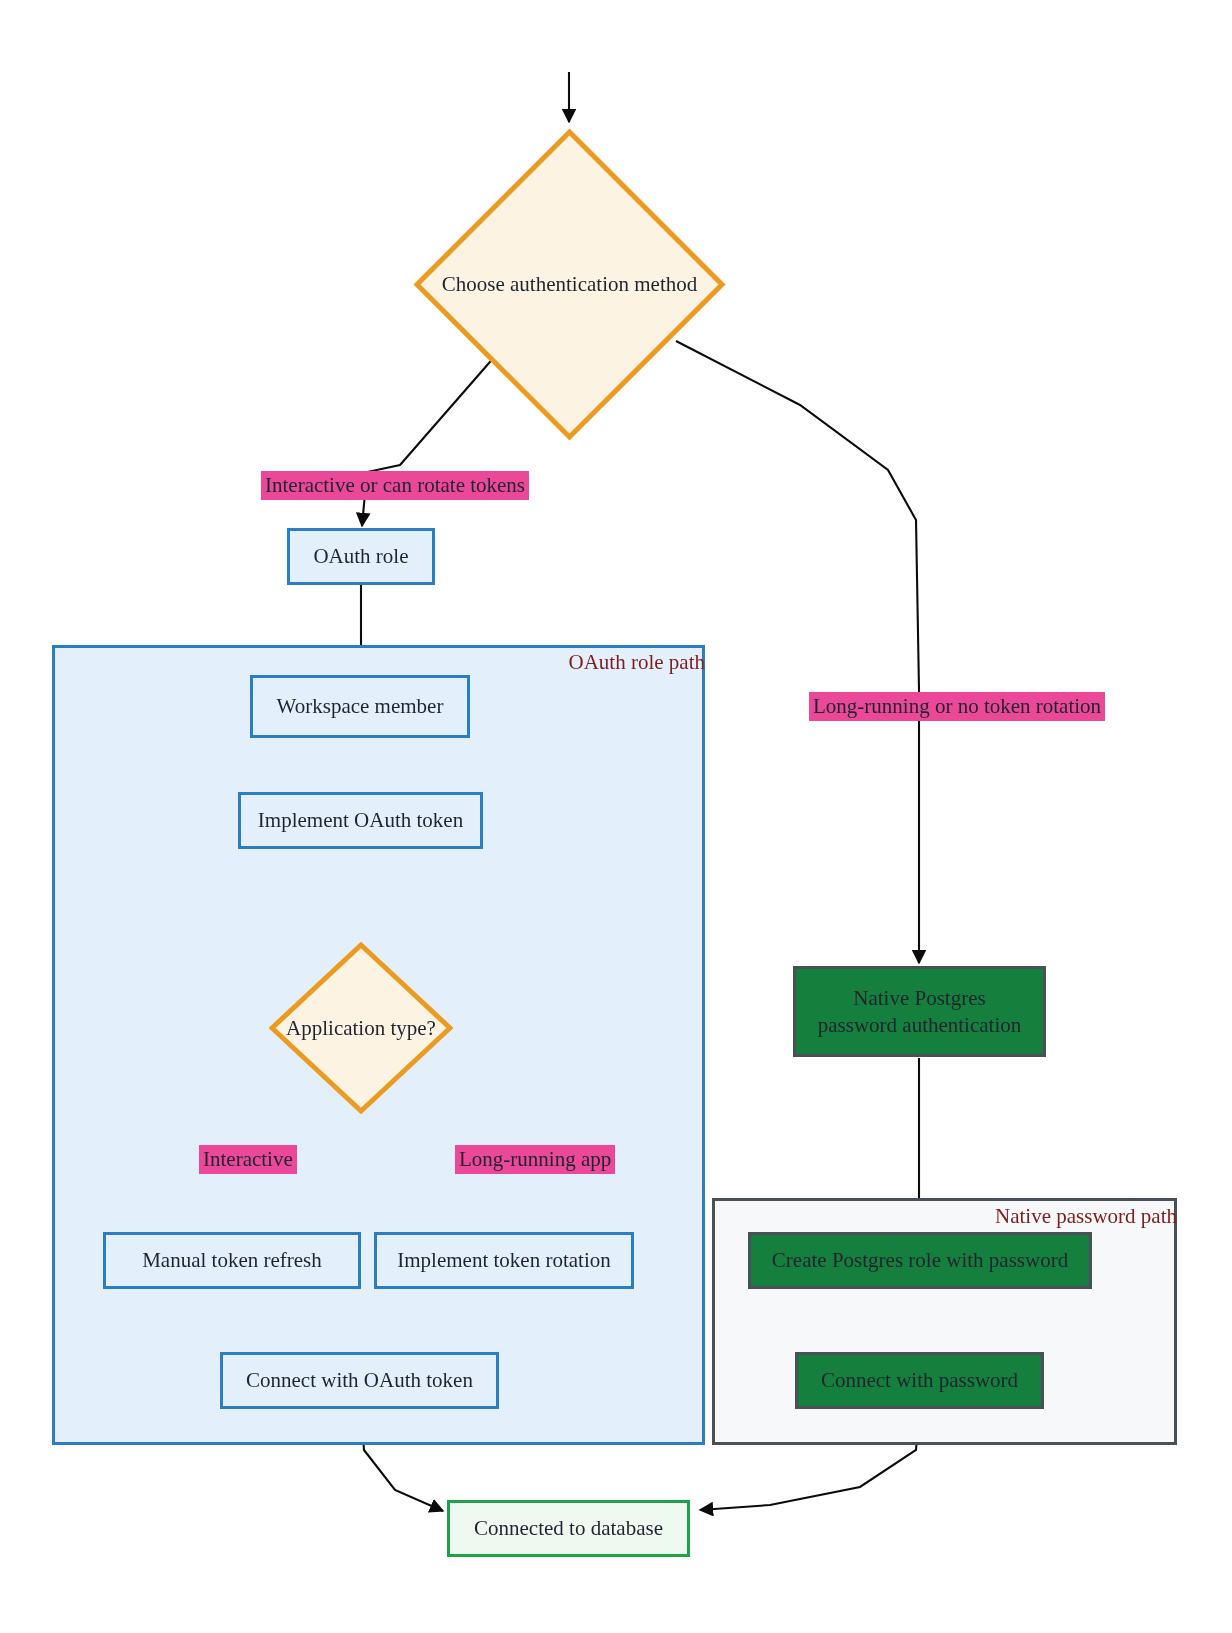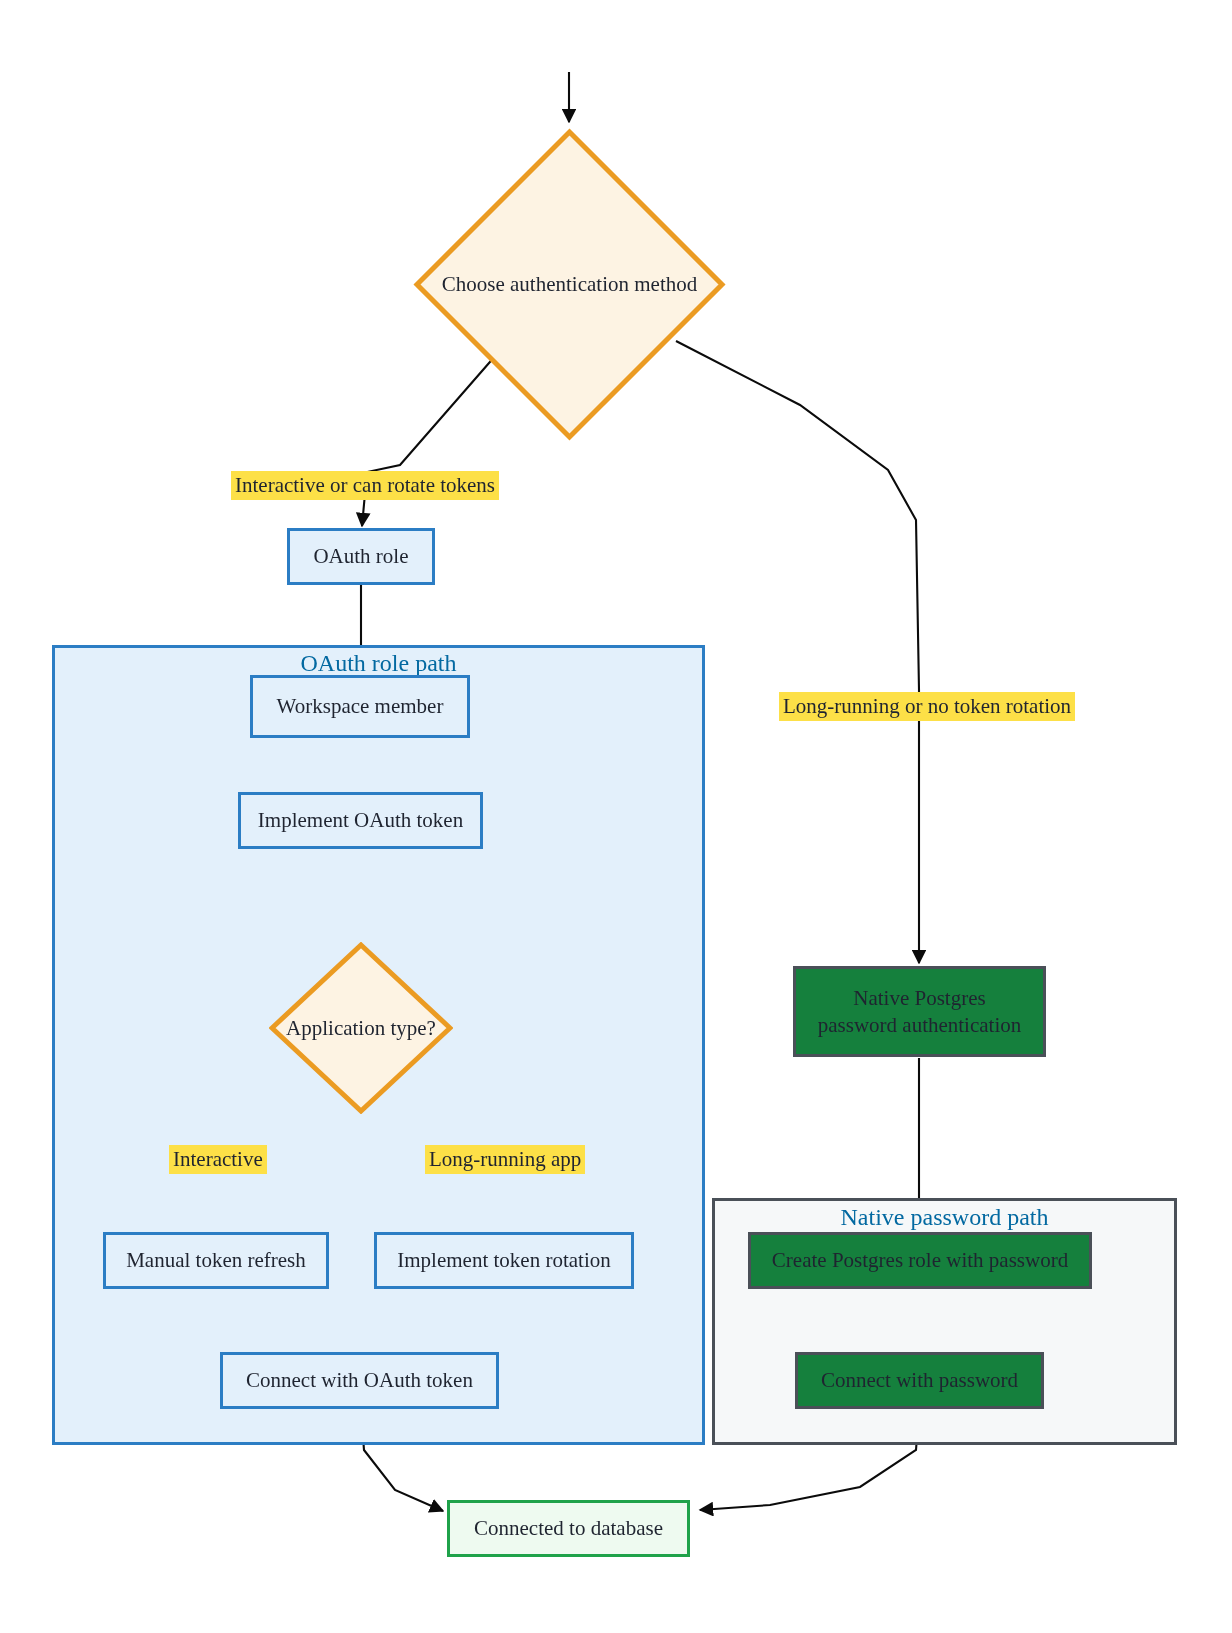"Interactive or can rotate tokens" .edge-label { background: #fde047 -> #ec4899; margin-left: none -> 30px }
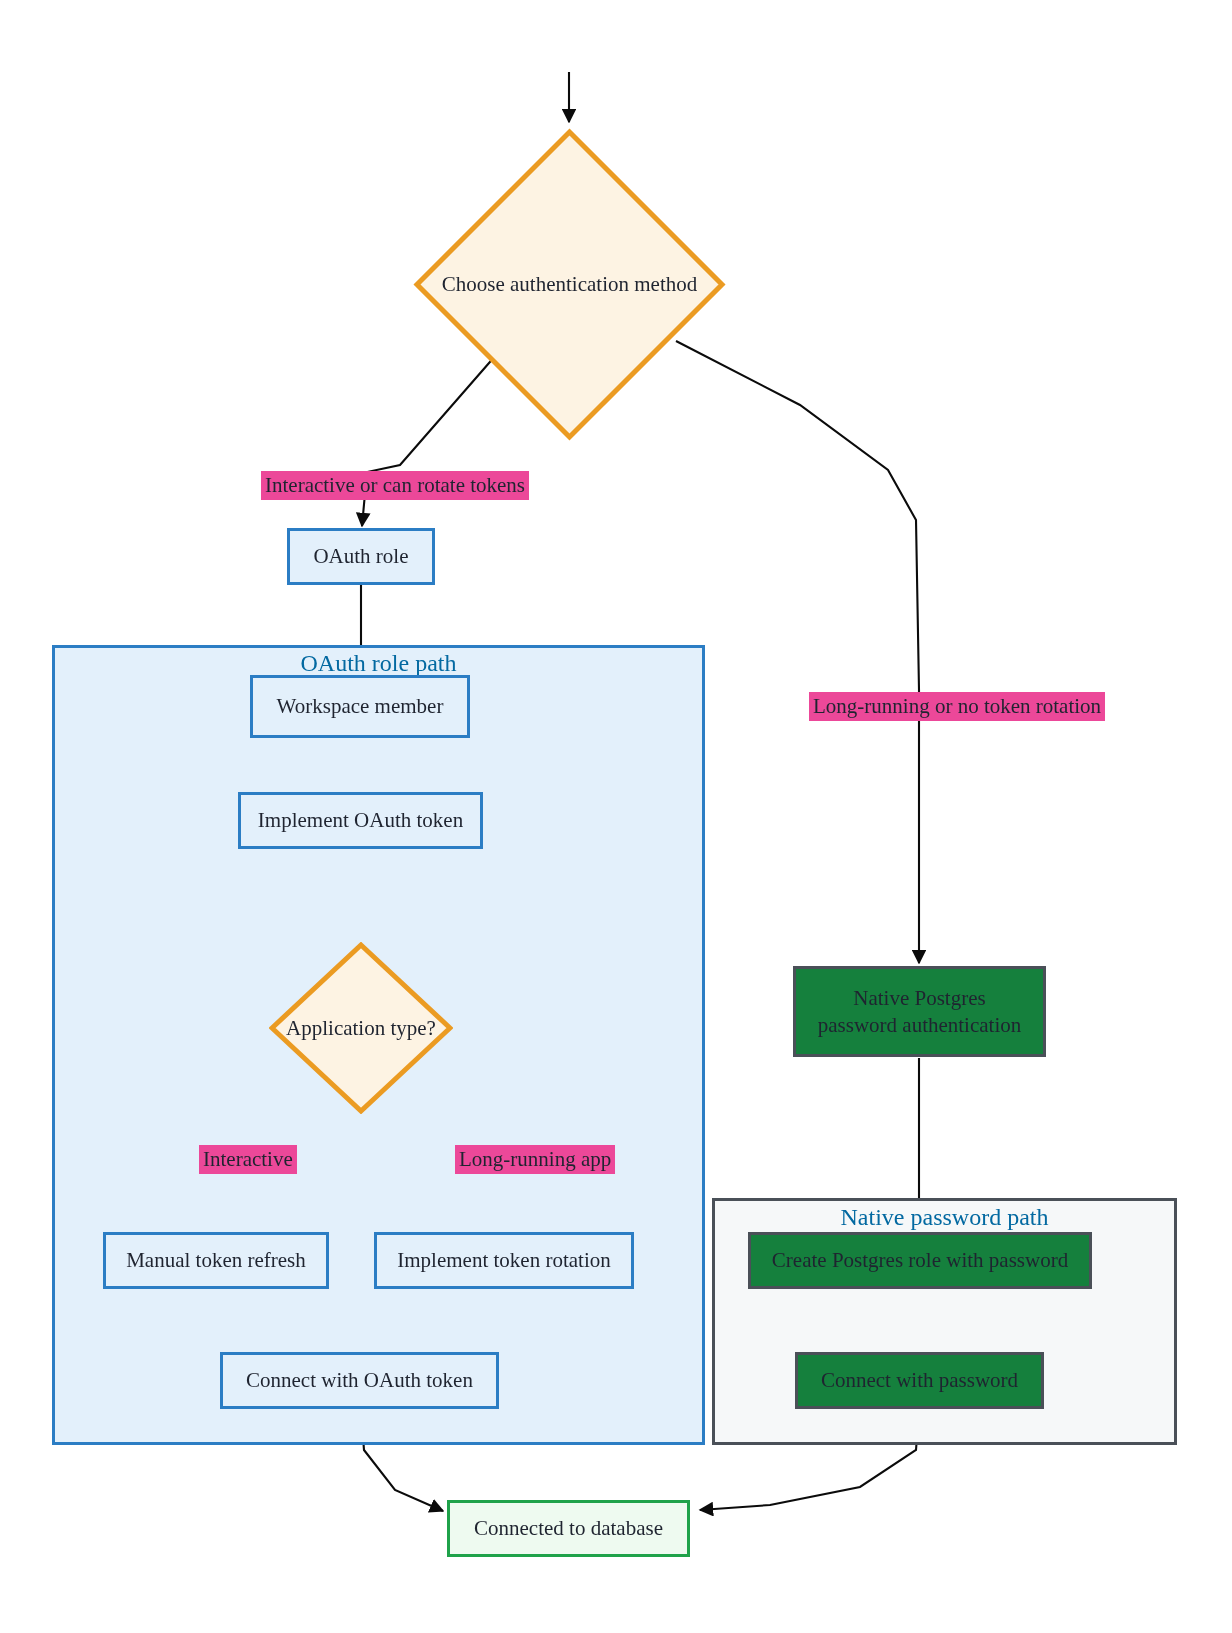"OAuth role path" .cluster-title { color: #0369a1 -> #7f1d1d; font-size: 24px -> 21px; text-align: center -> right }
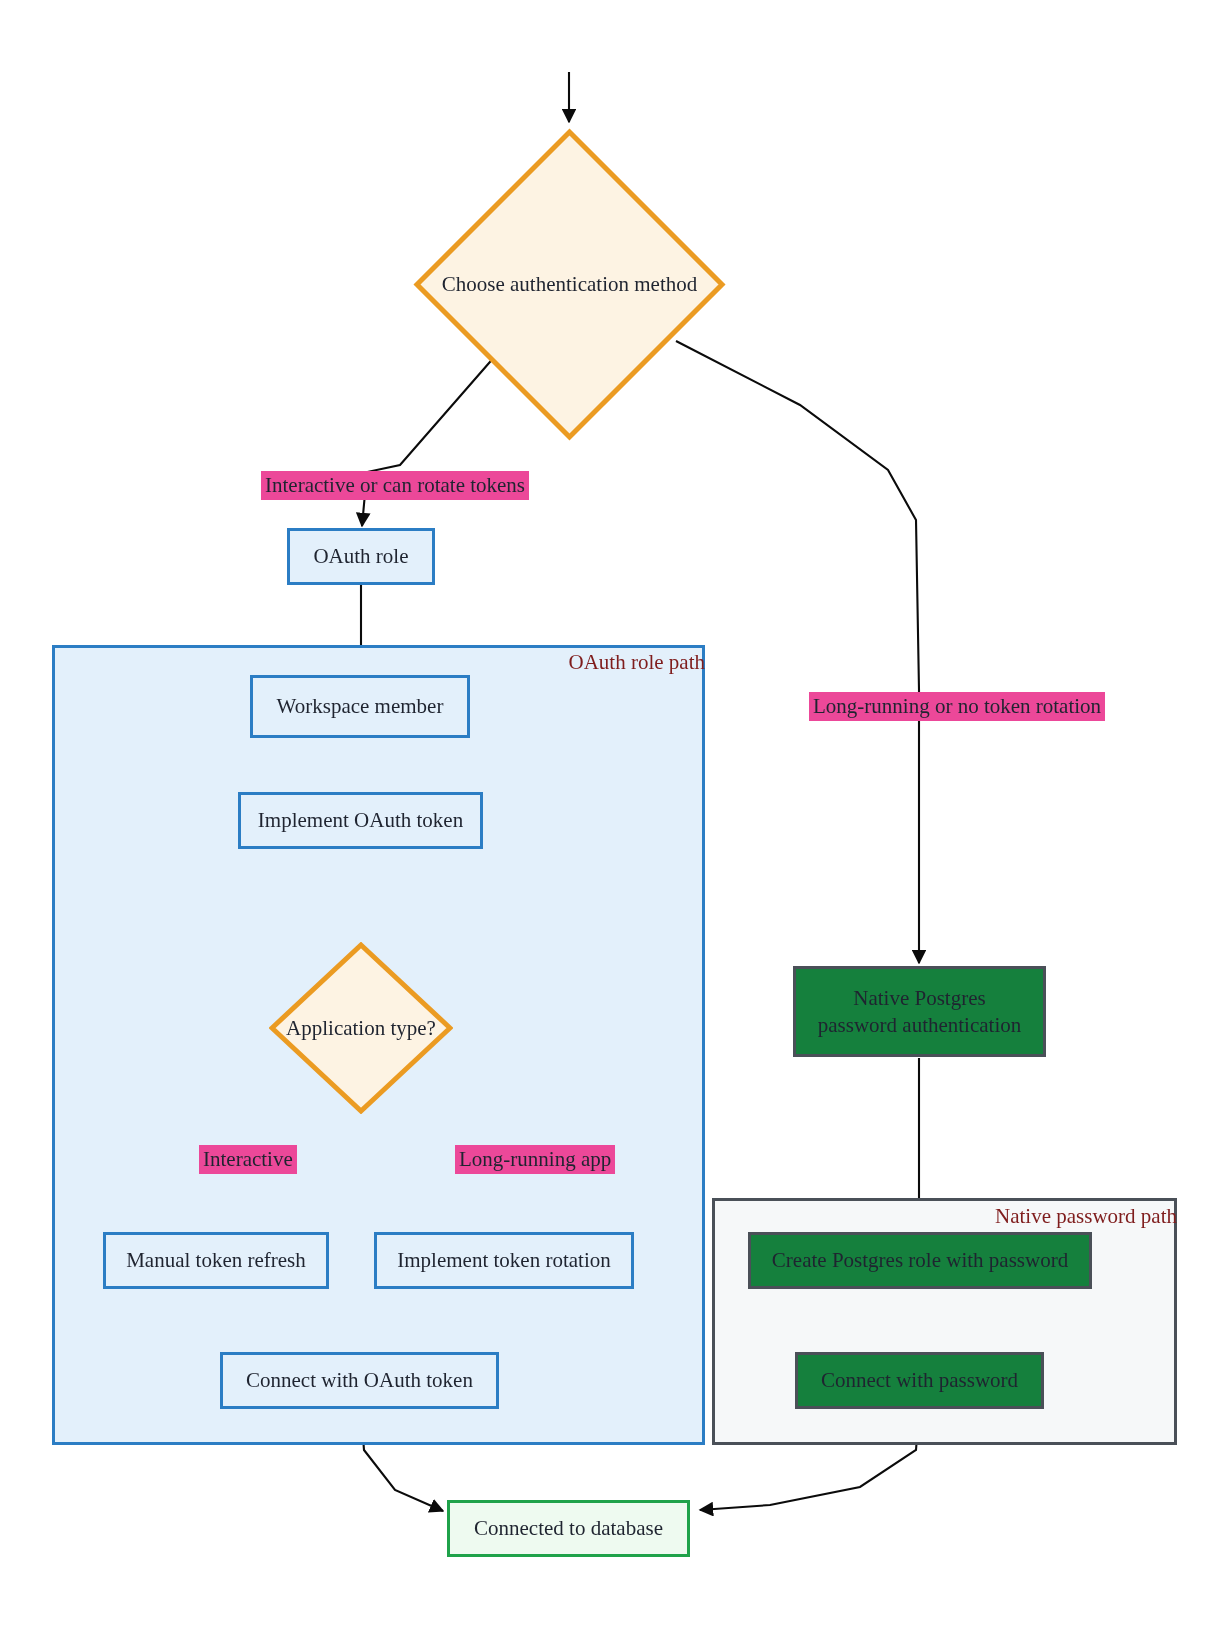"Manual token refresh" div.node { width: 226px -> 258px }
